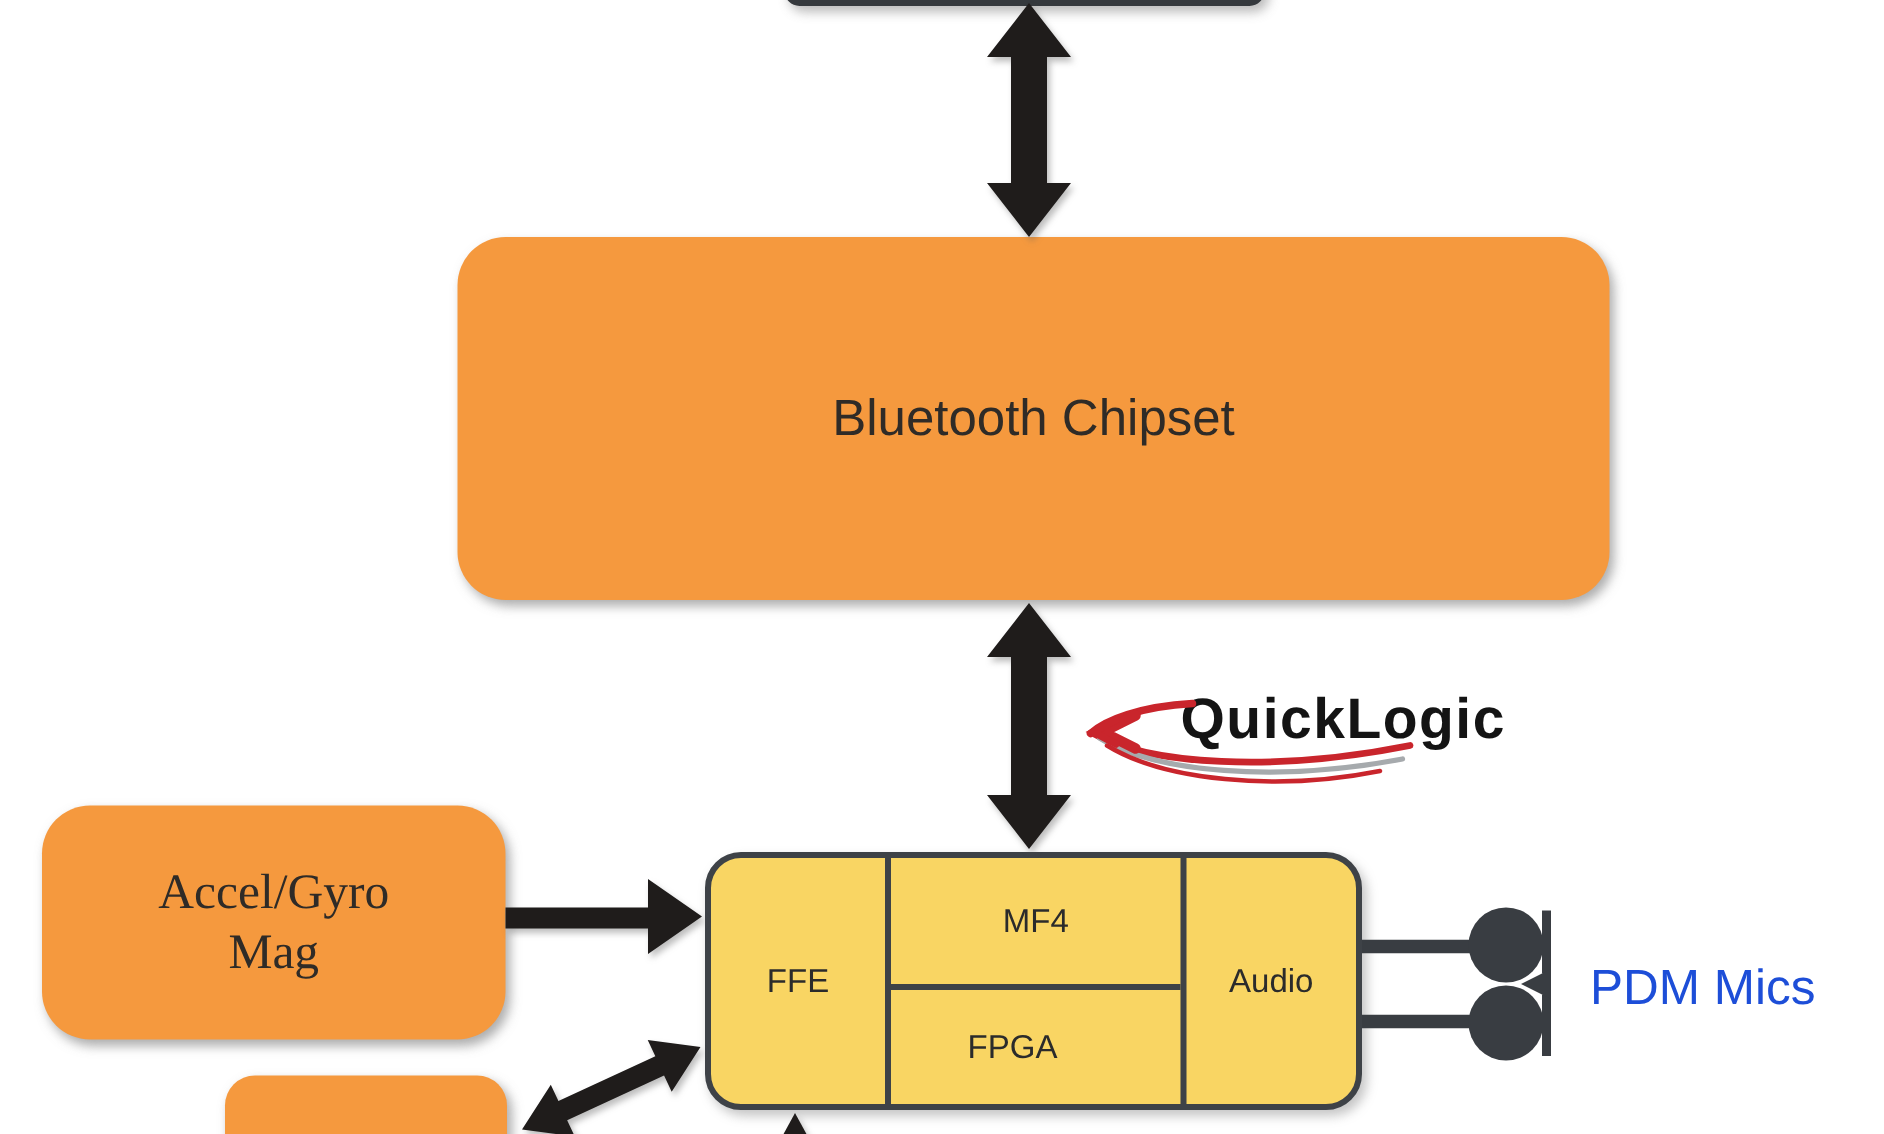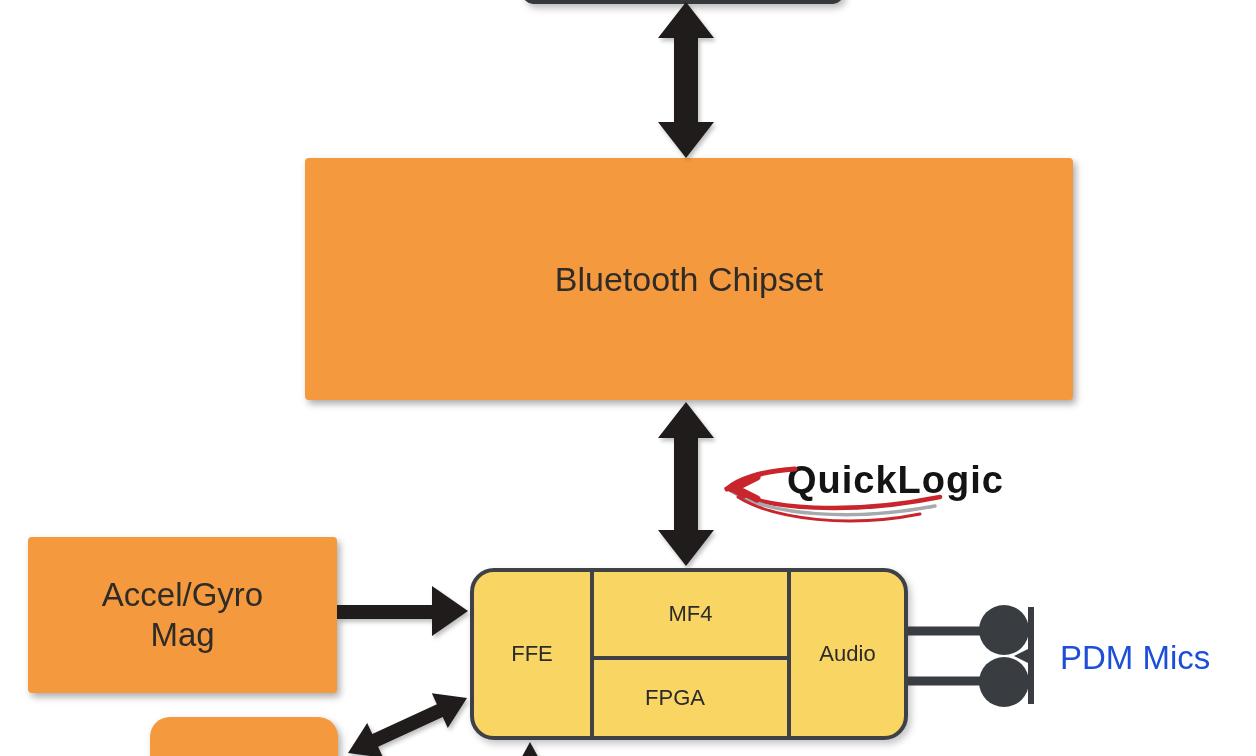"Bluetooth Chipset" .orange { border-radius: 4px -> 32px }
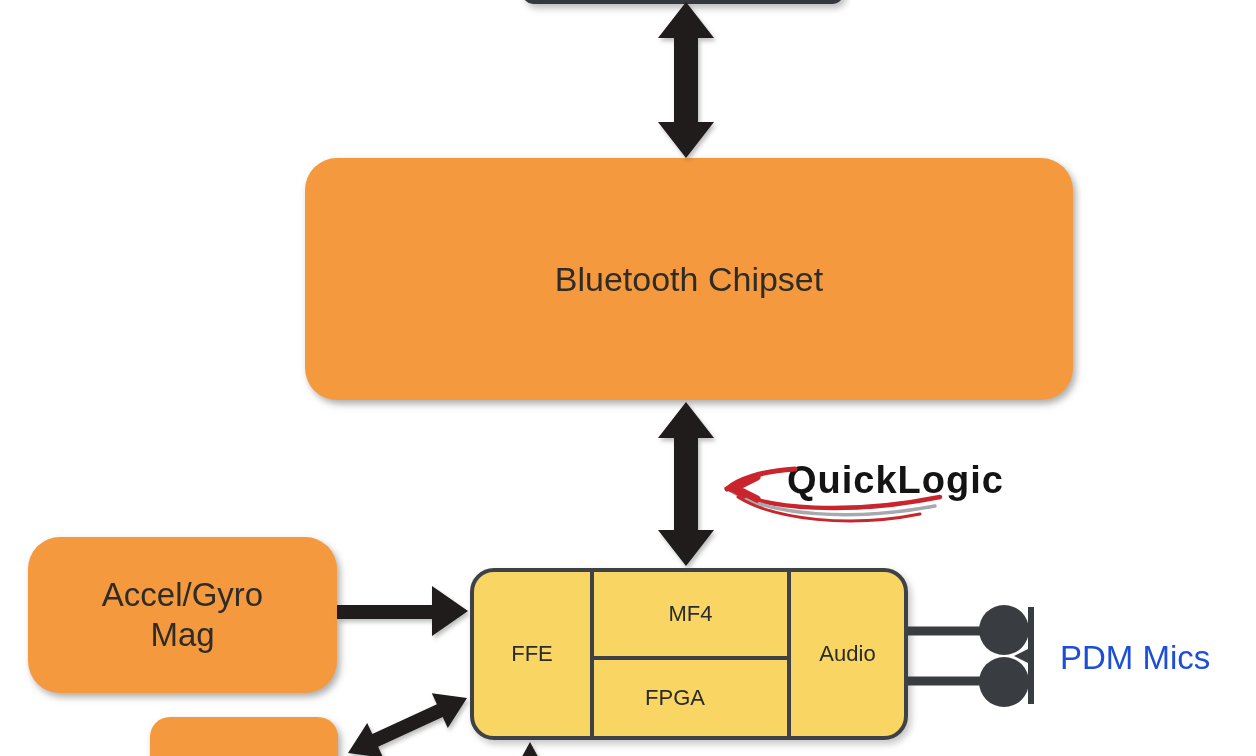"Accel/Gyro" .accel { font-family: none -> Liberation Serif, serif }
